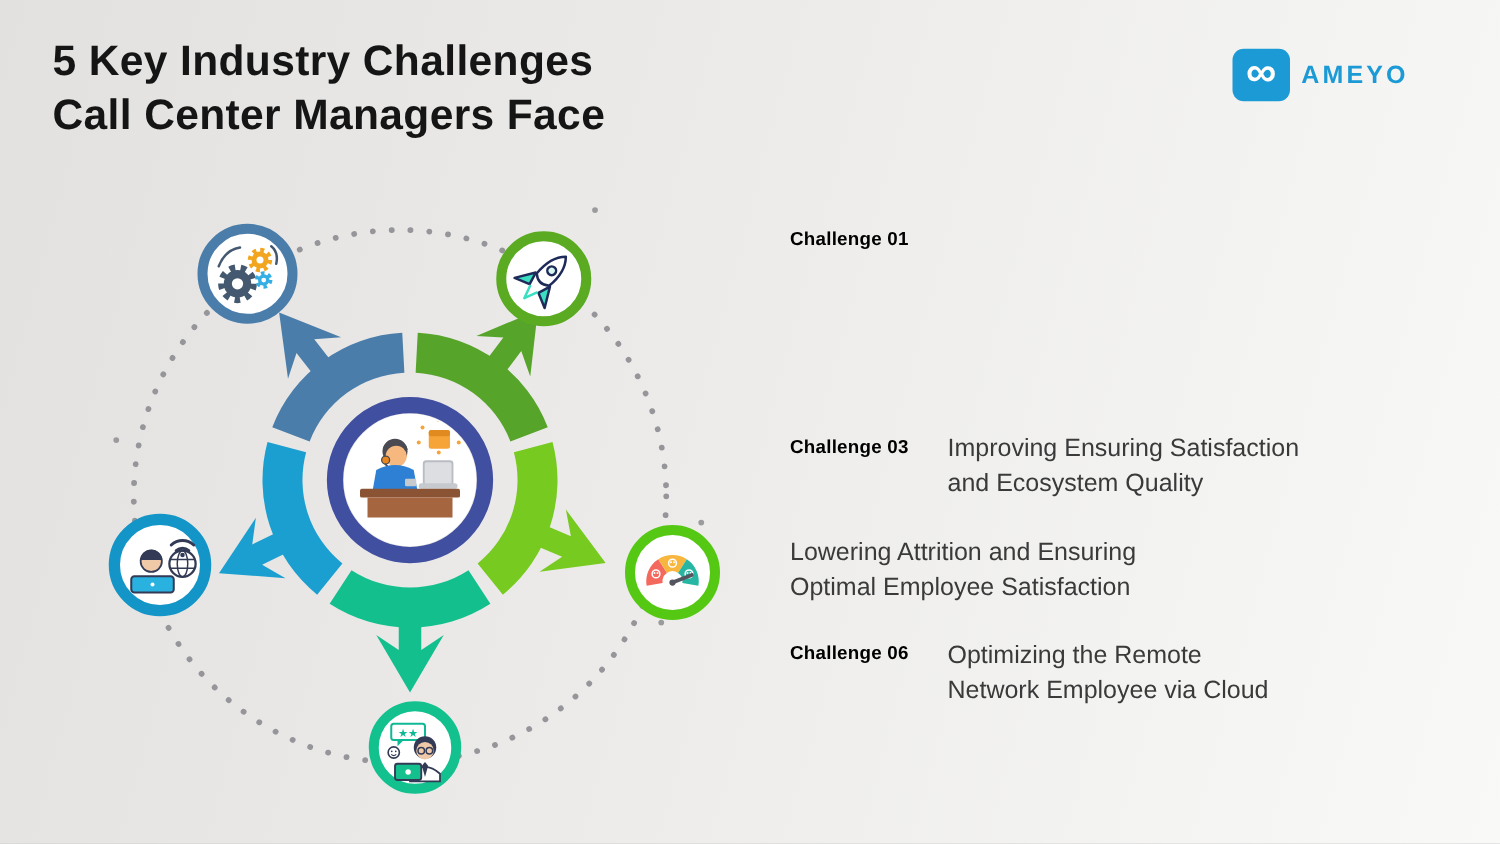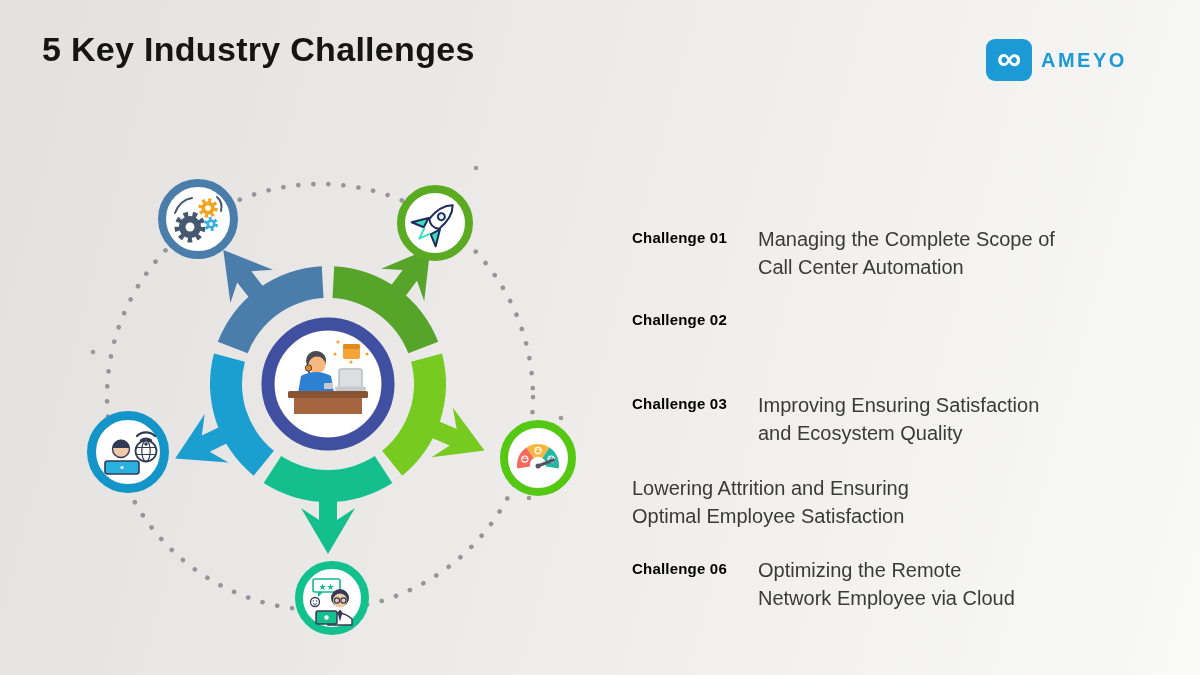"Call Center Managers Face" div { html: none -> <div>Call Center Managers Face</div> }
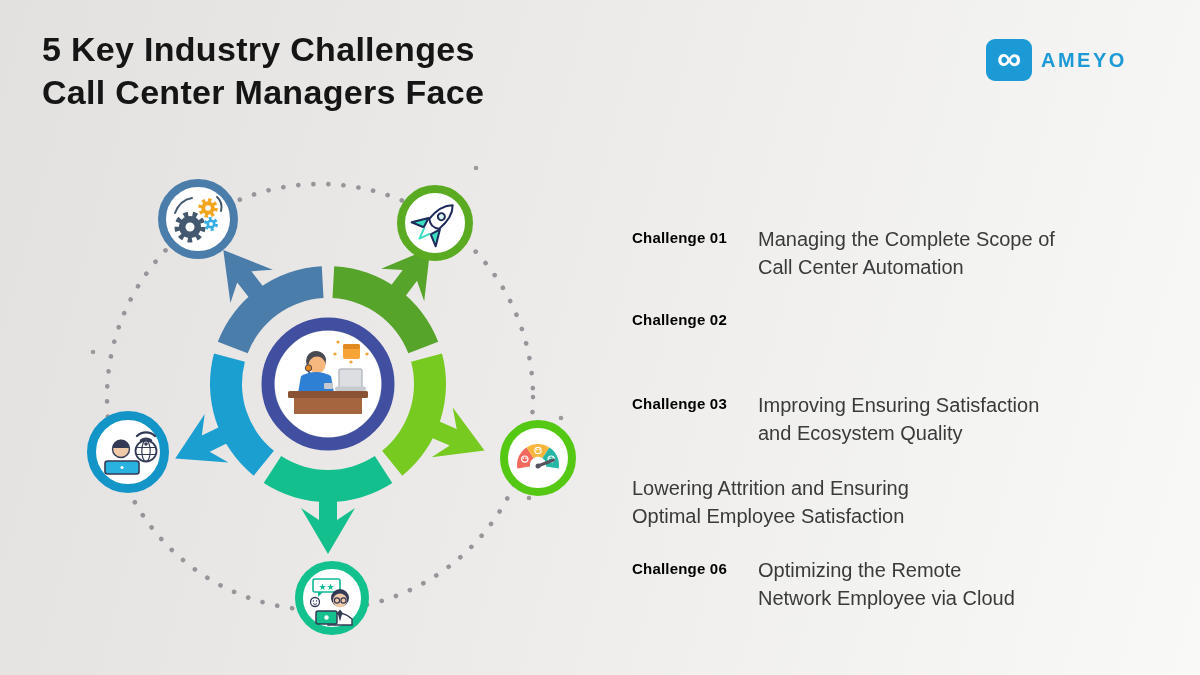"Challenge 01" .crow { margin-top: 46px -> none }
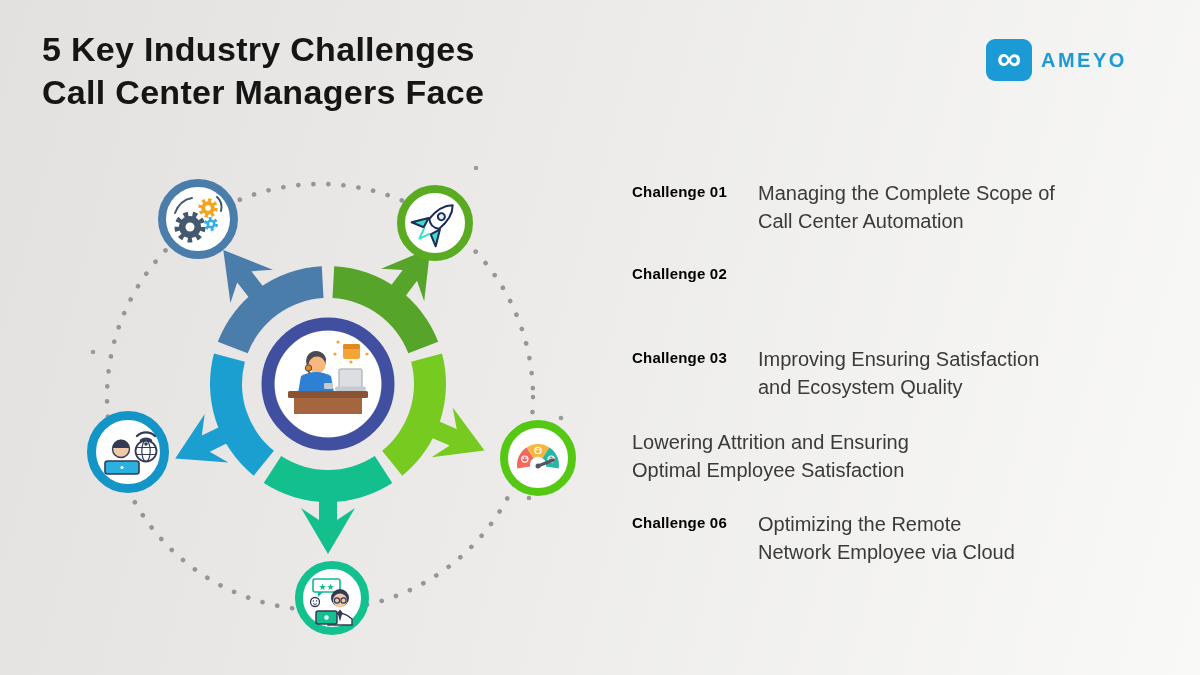"Managing the Complete Scope of" span { html: <span>Managing the Complete Scope of</span> -> none }
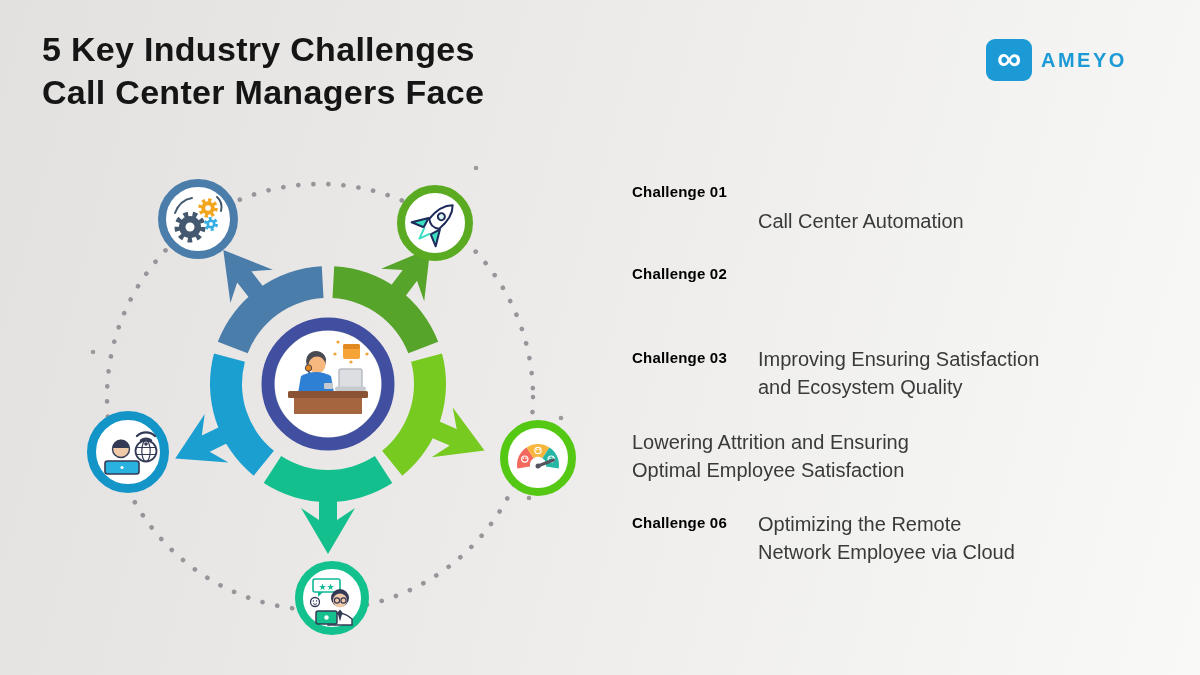"Call Center Automation" span { html: <span>Call Center Automation</span> -> none }
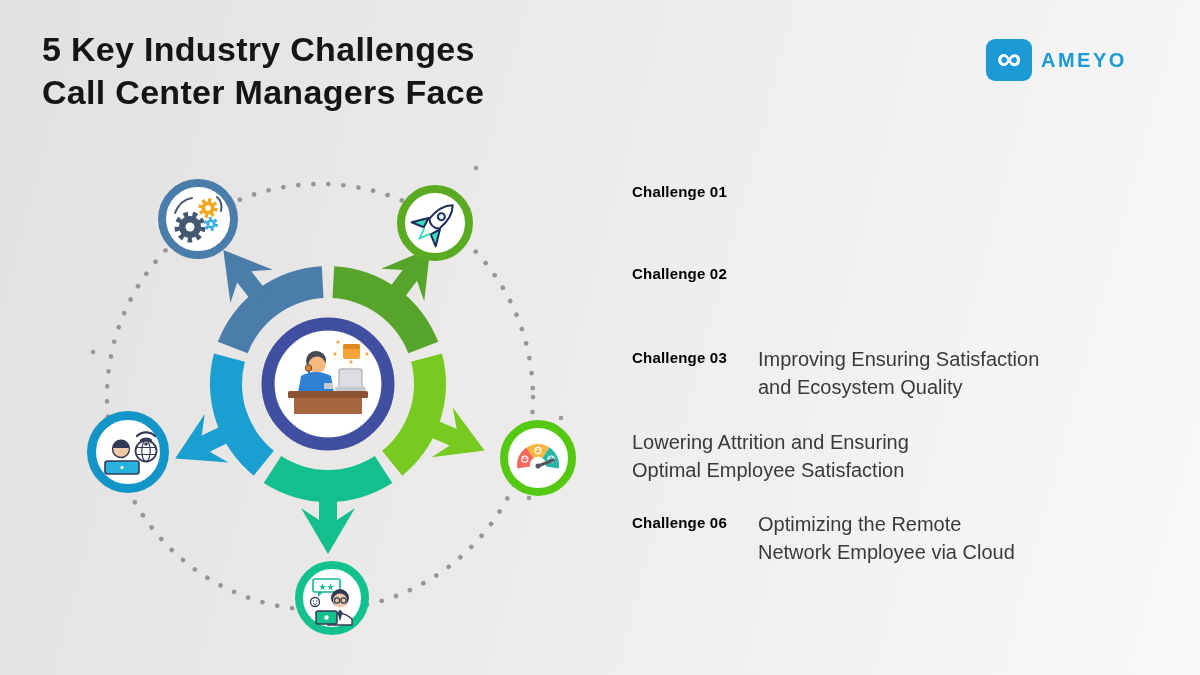"Challenge 02" div.clabel { html: <div>Challenge 02</div> -> none }
